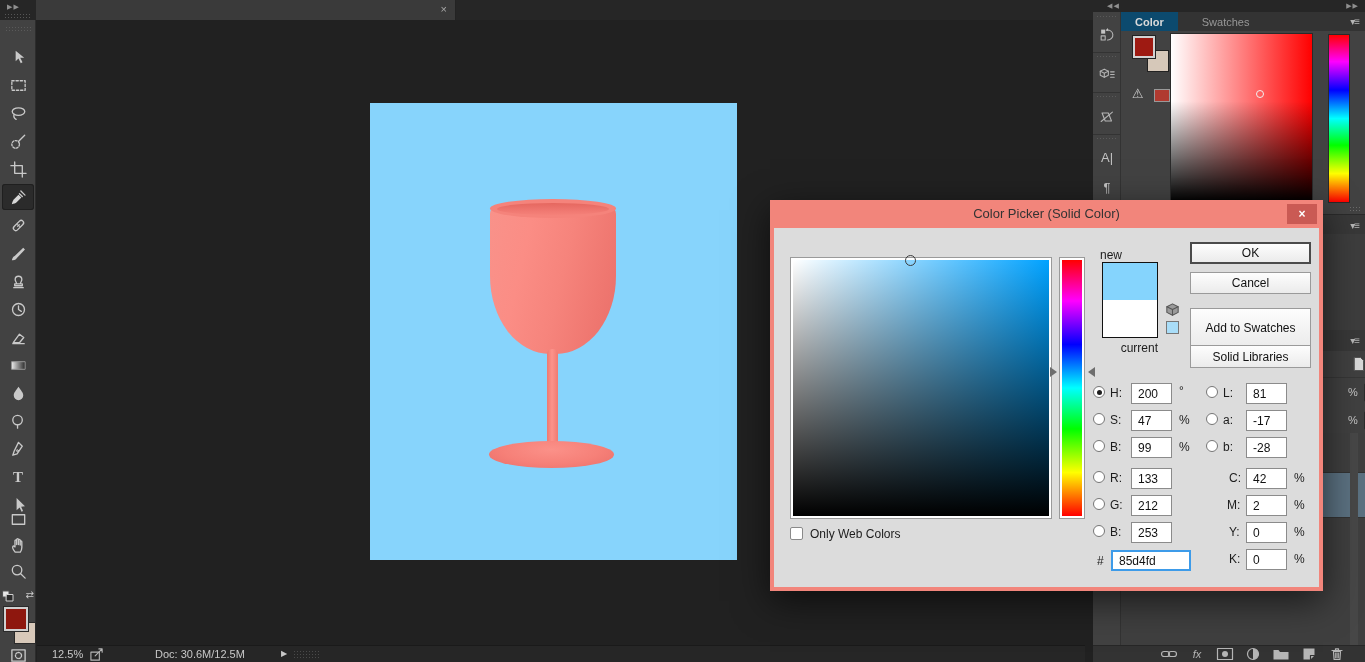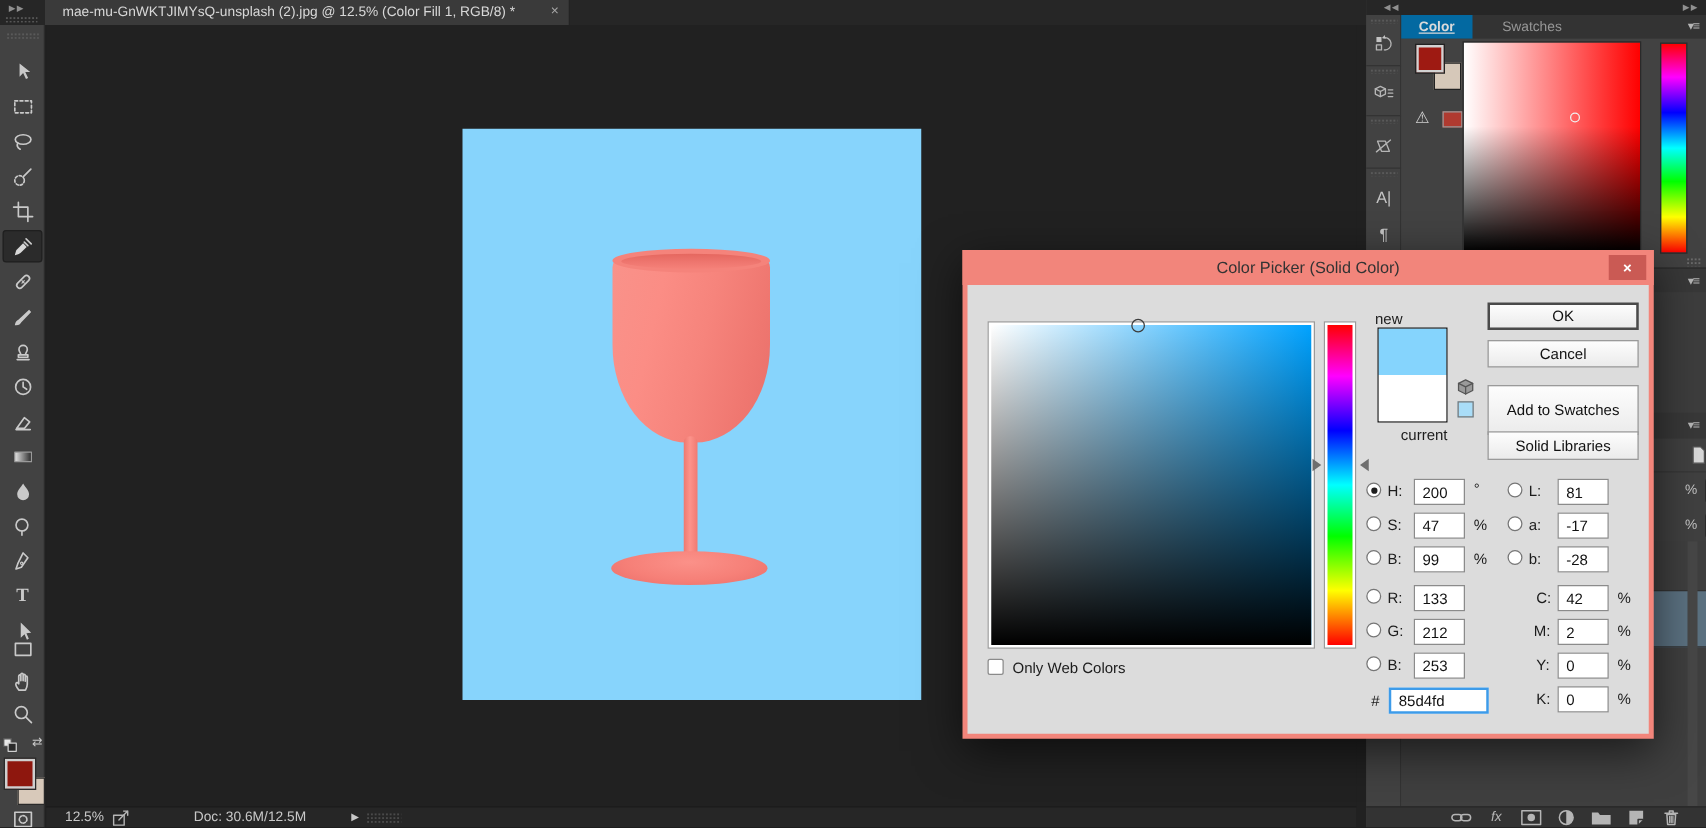"mae-mu-GnWKTJIMYsQ-unsplash (2).jpg @" span.doc-tab-title { html: <span>mae-mu-GnWKTJIMYsQ-unsplash (2).jpg @ 12.5% (Color Fill 1, RGB/8) *</span> -> none }
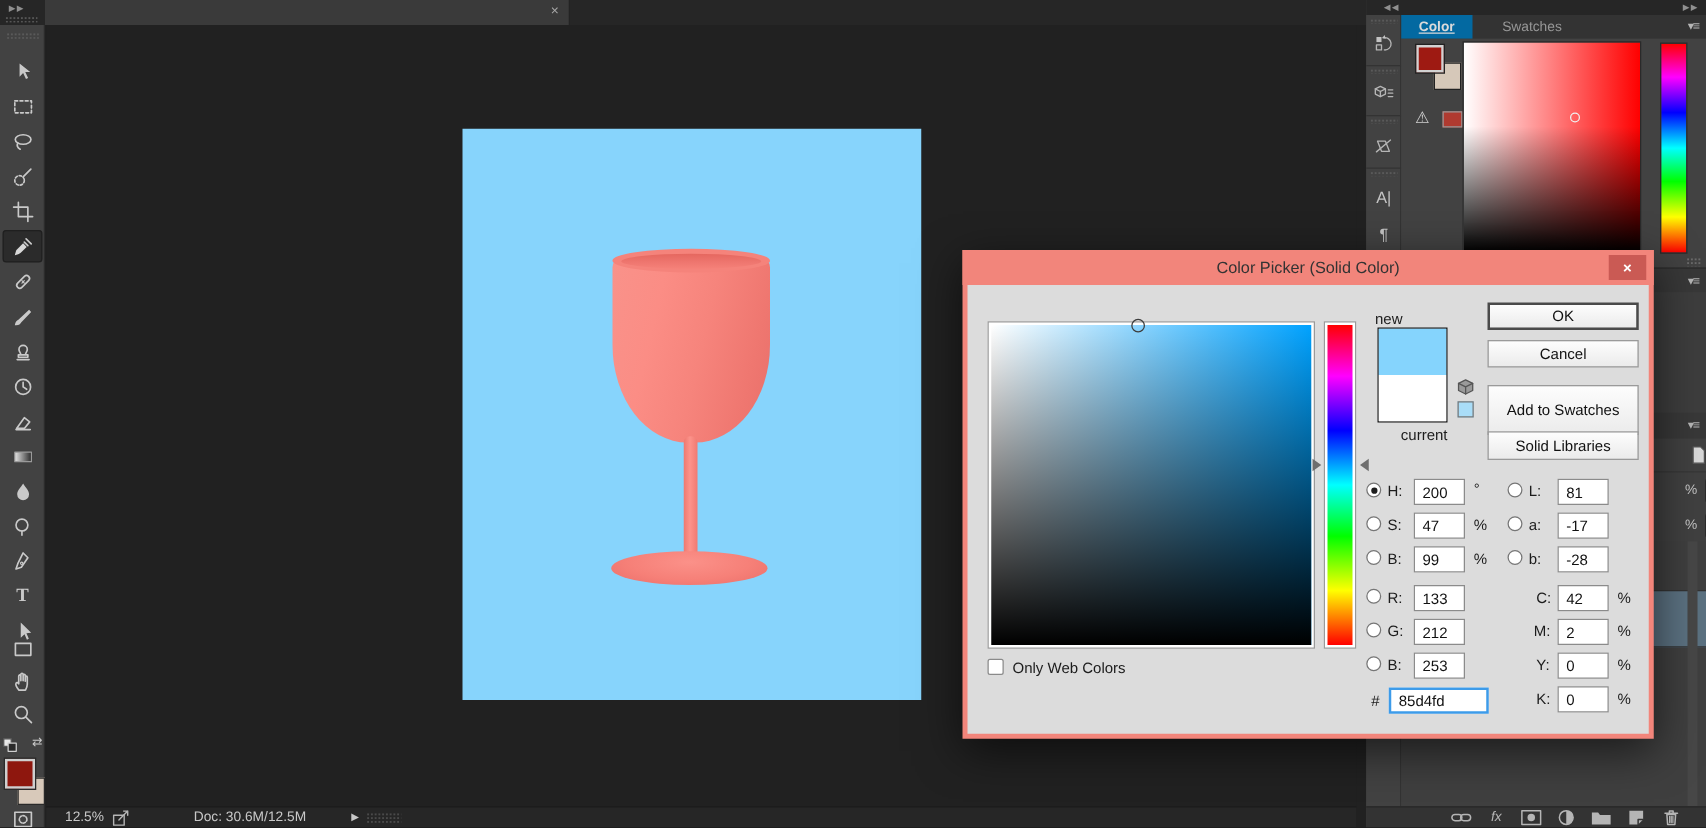"Color" .cpanel-tab.active { background: #0369a1 -> #0c4a6e; text-decoration: underline -> none }
